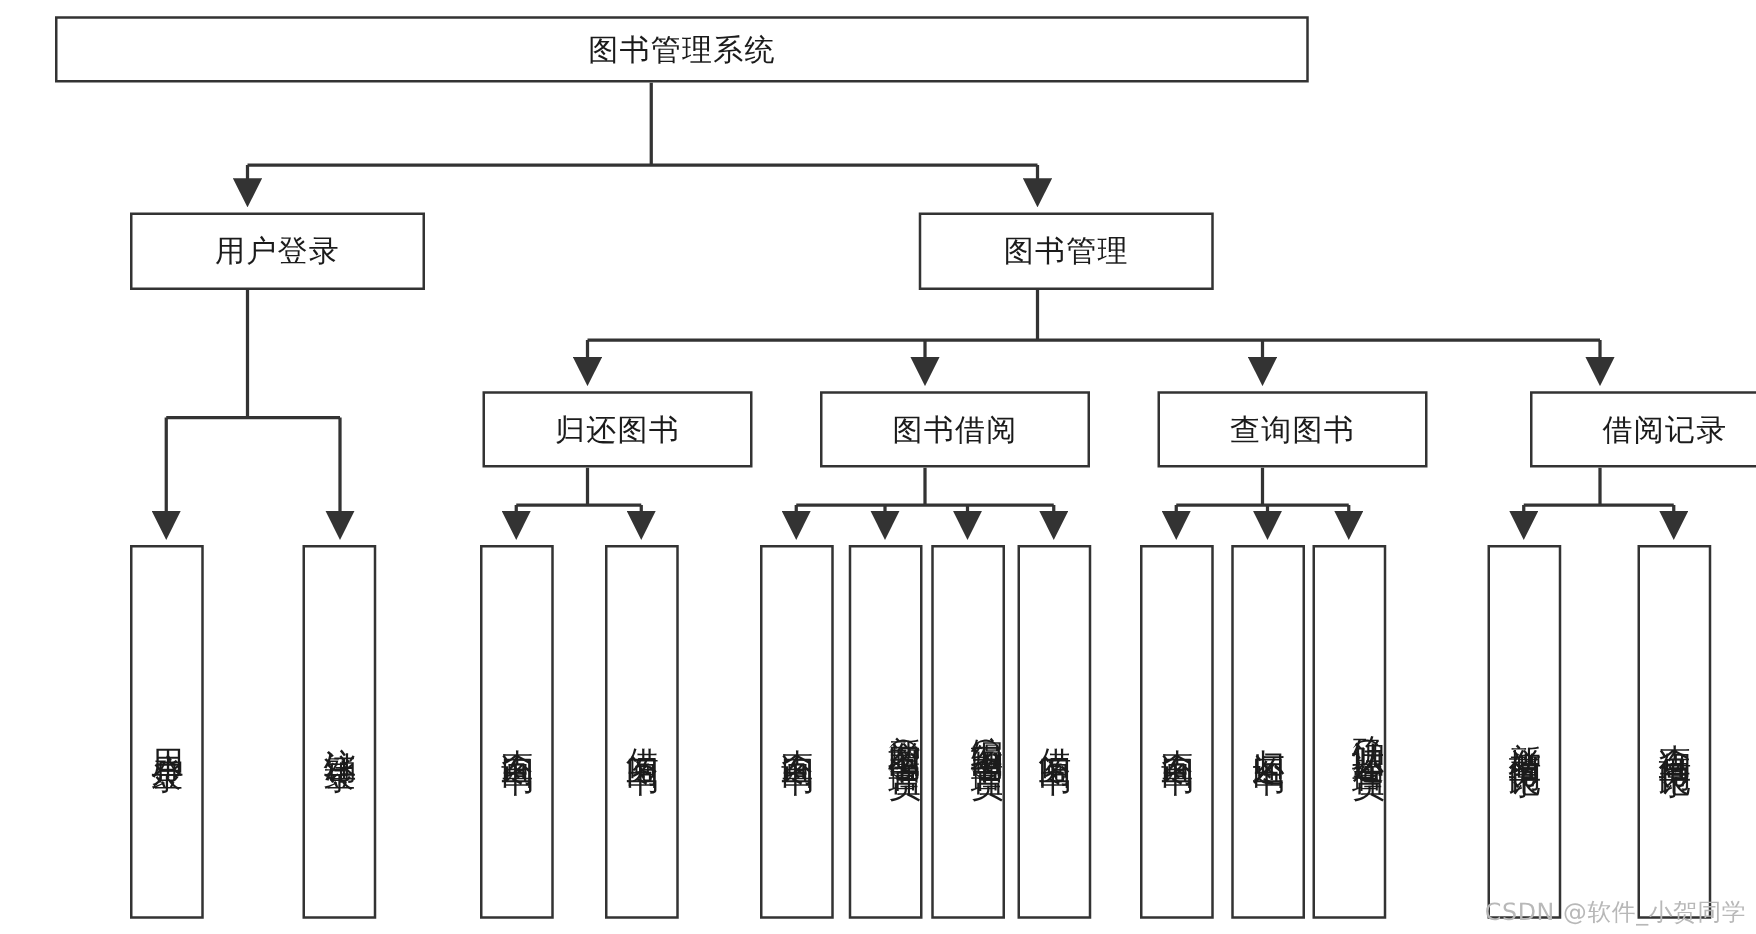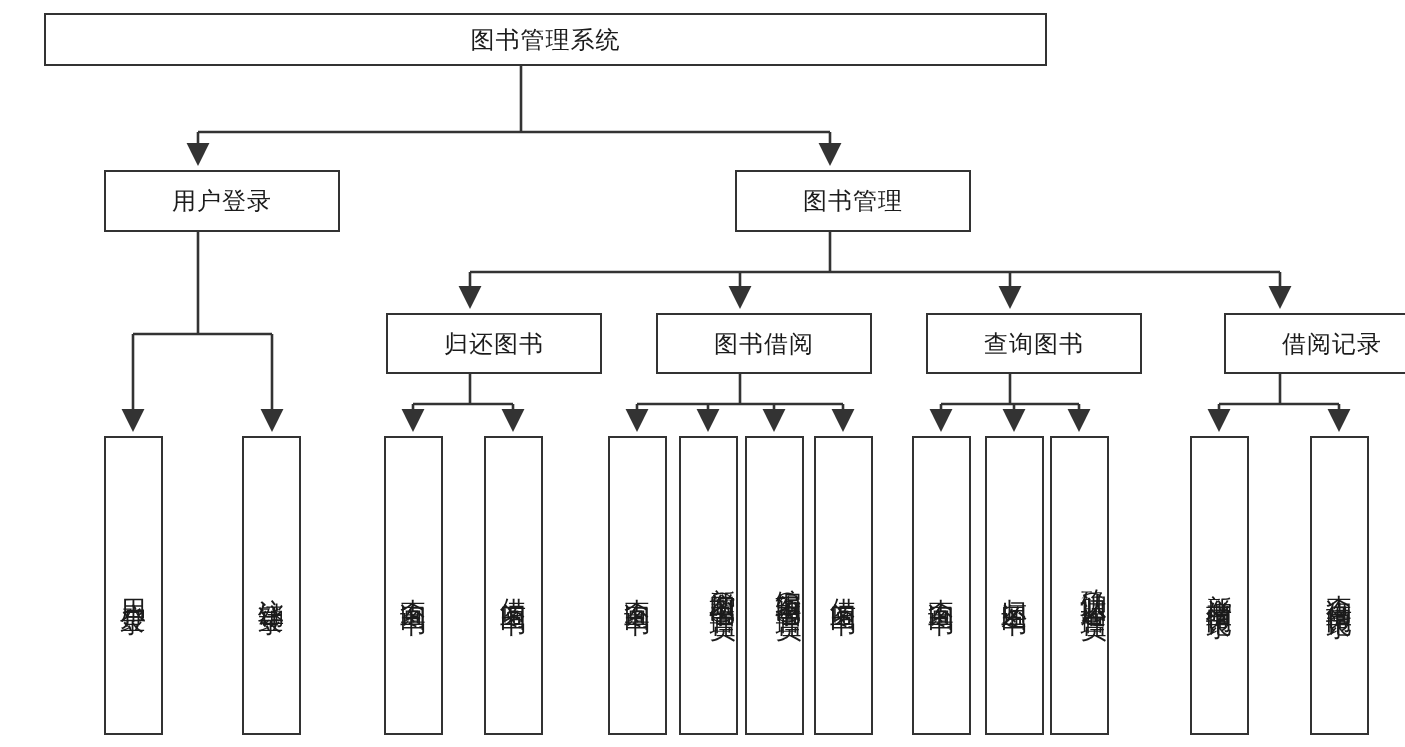"CSDN @软件_小贺同学" div.watermark { html: none -> <div>CSDN @软件_小贺同学</div> }
